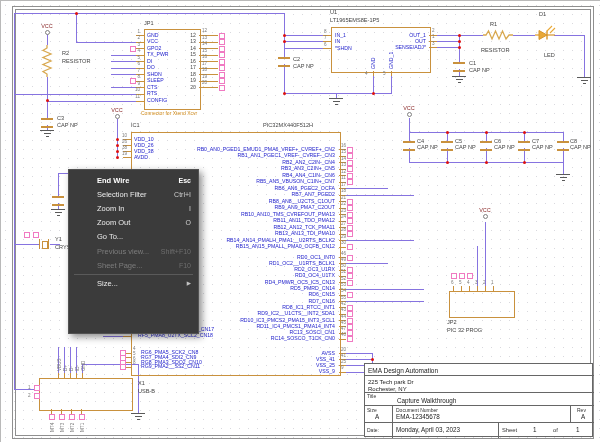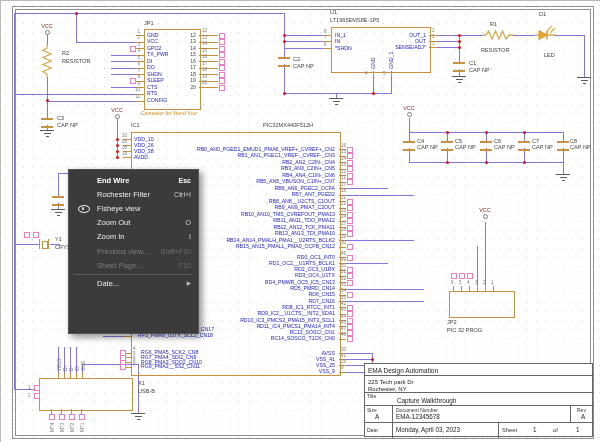"Rochester Filter" span { text: Rochester -> Selection }
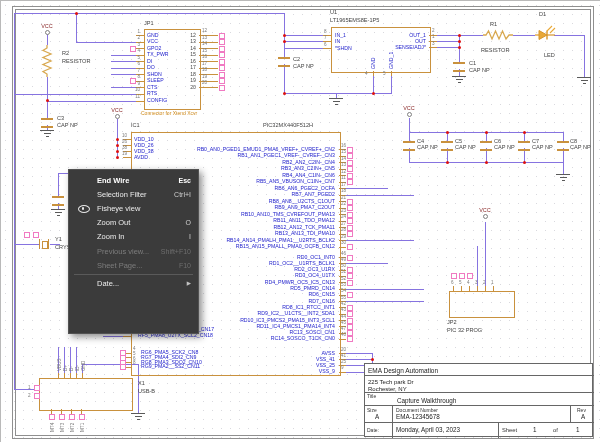"Fisheye view" div.mi { html: <div> <span></span> <span>Fisheye view</span> </div> -> none }
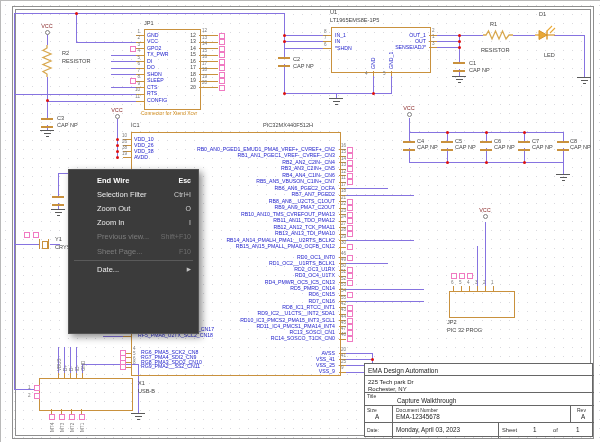"Zoom Out" div.mi { order: before "Zoom In" -> after "Zoom In" }
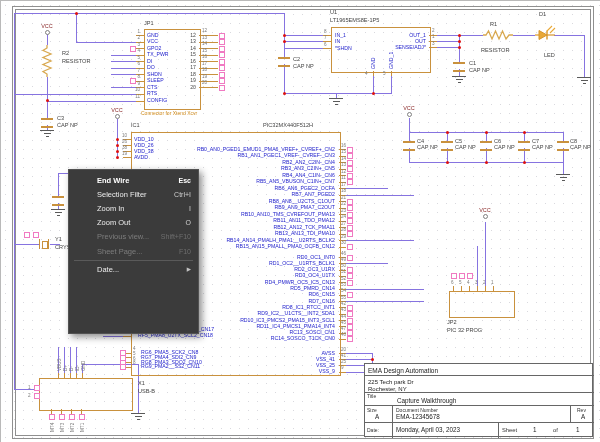"Go To..." div.mi { html: none -> <div> <span>Go To...</span> </div> }
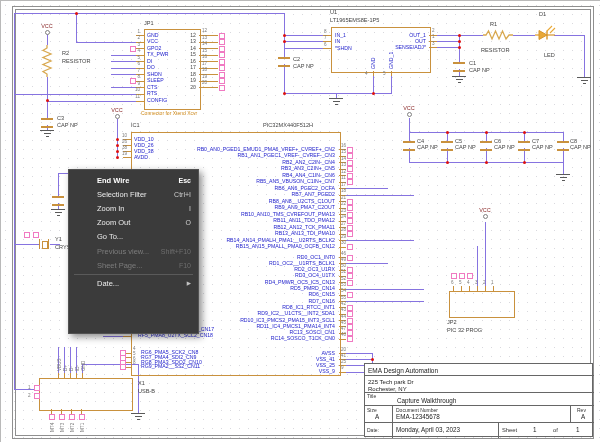"Date..." span { text: Date -> Size }
